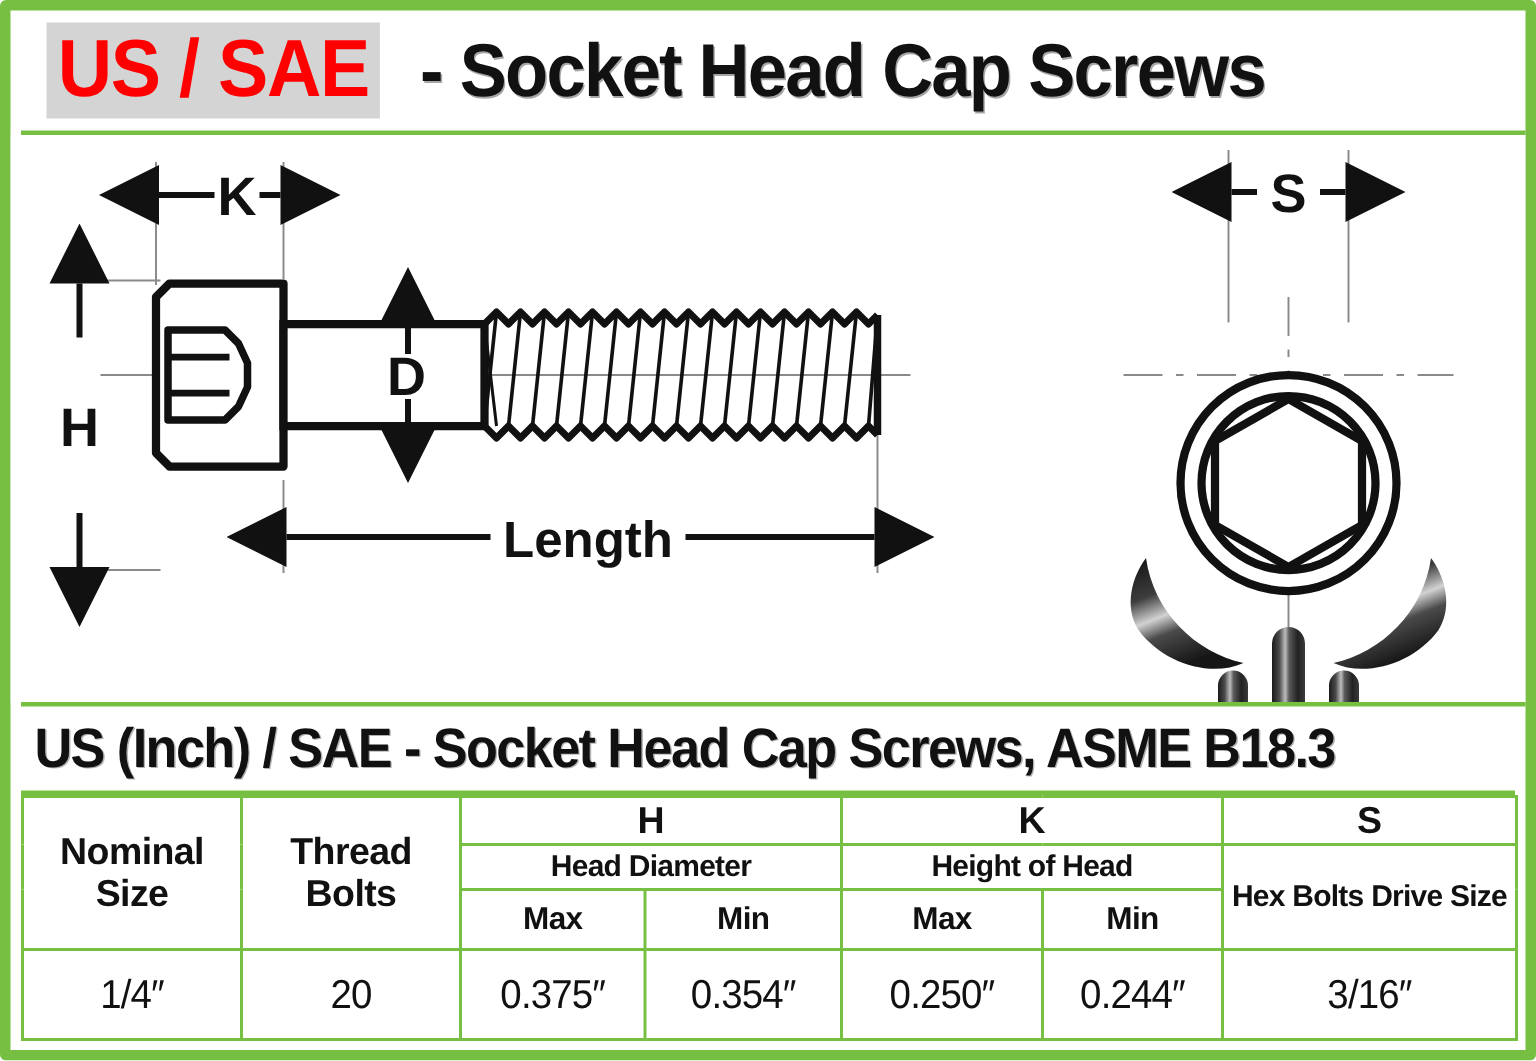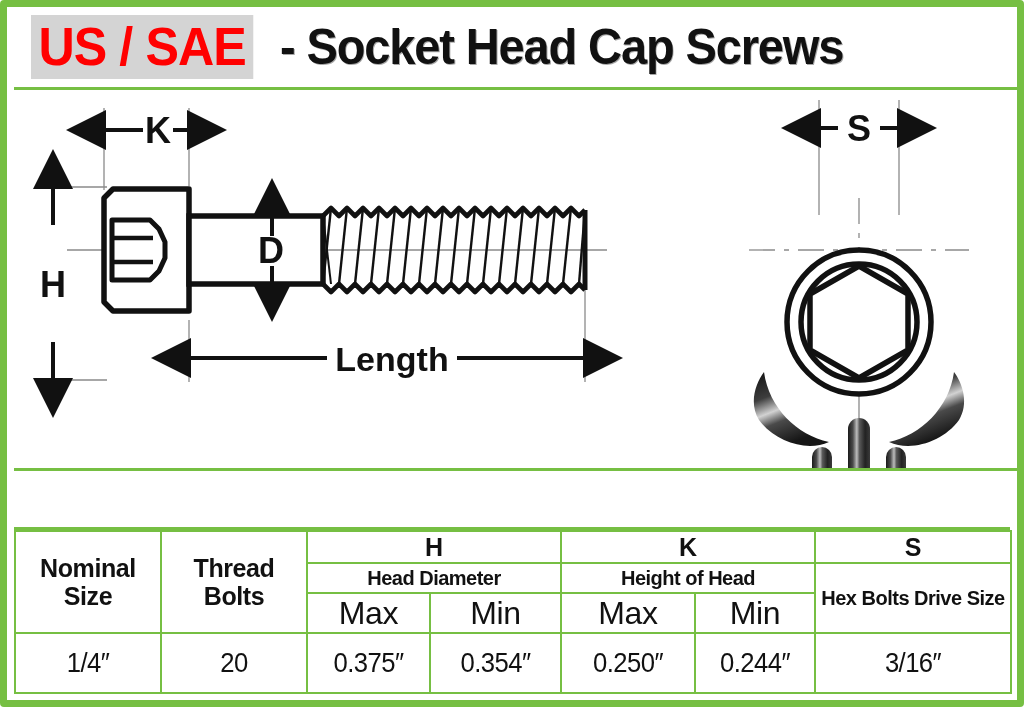"US (Inch) / SAE -" div { html: none -> <div> <span>US (Inch) / SAE - Socket Head Cap Screws, ASME B18.3</span> </div> }
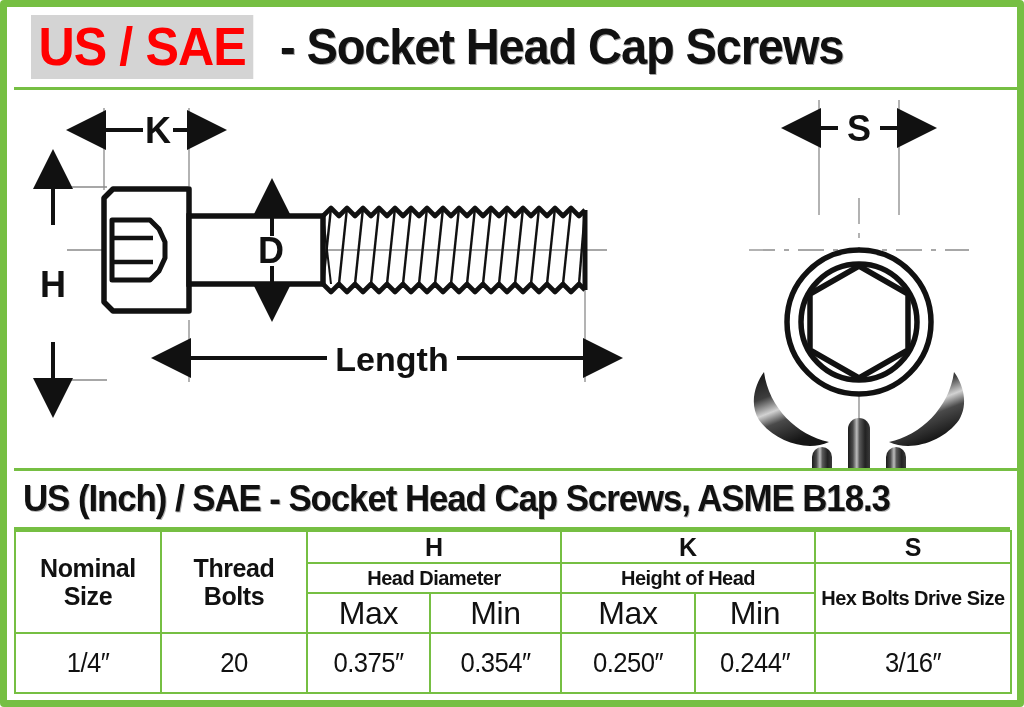"Max" td.hdr-sub { font-size: 32px -> 21px; font-weight: normal -> bold }
